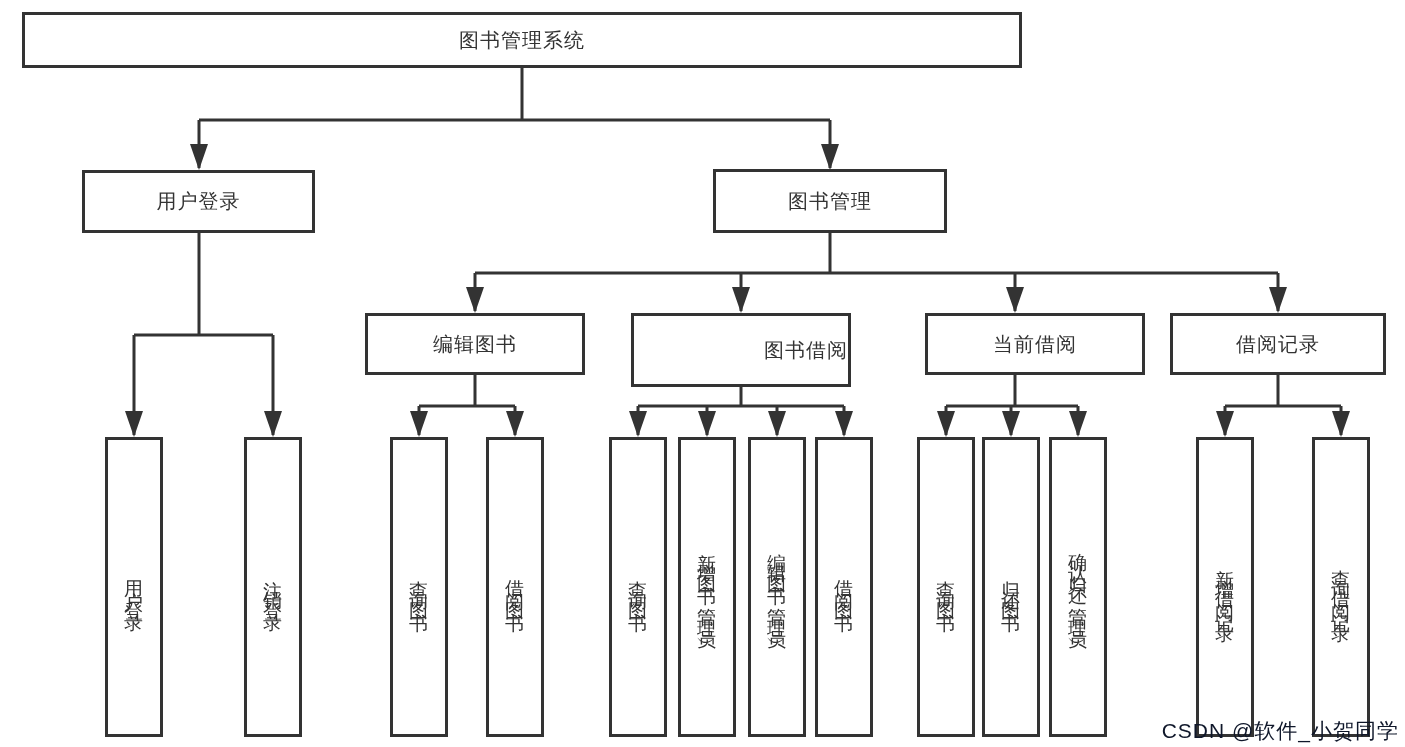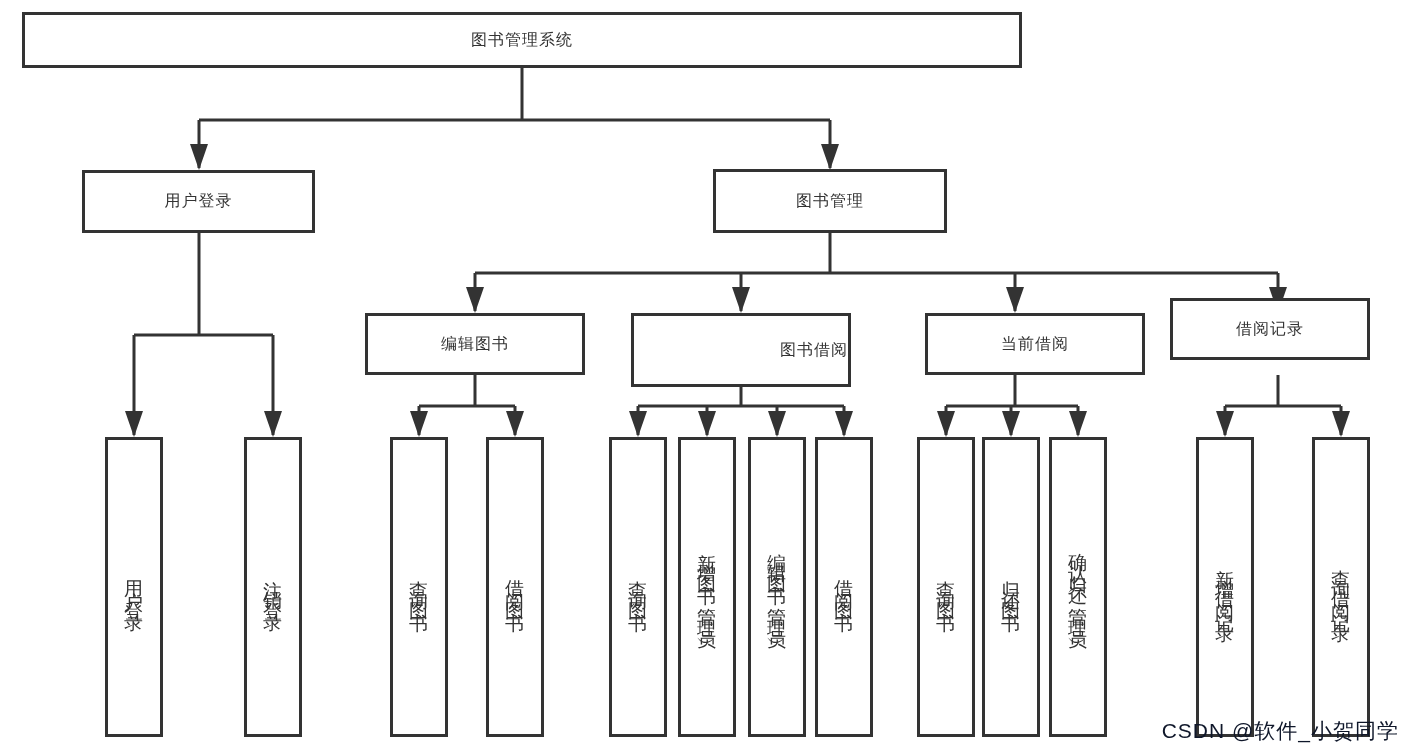"图书管理系统" .node.h { font-size: 16px -> 20px }
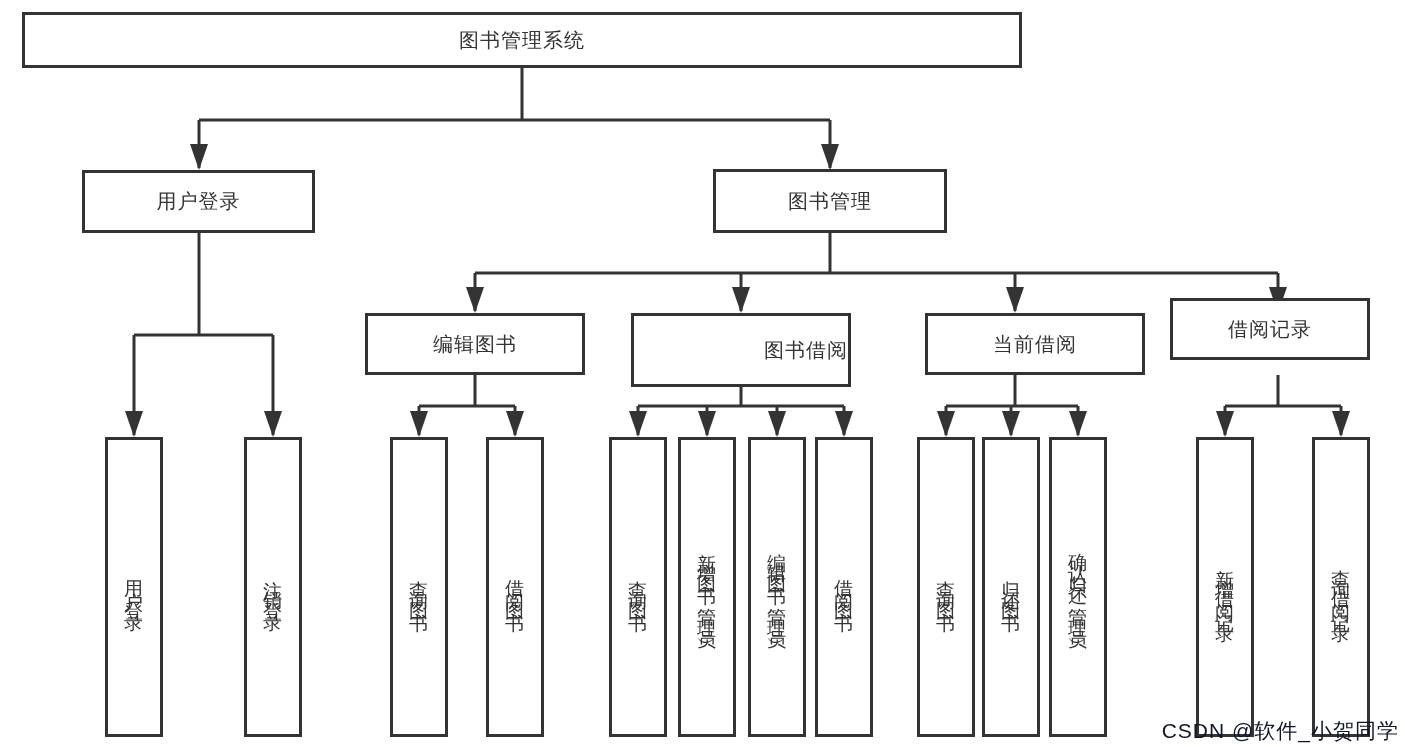"借阅记录" div.node { top: 298px -> 313px; width: 200px -> 216px }
